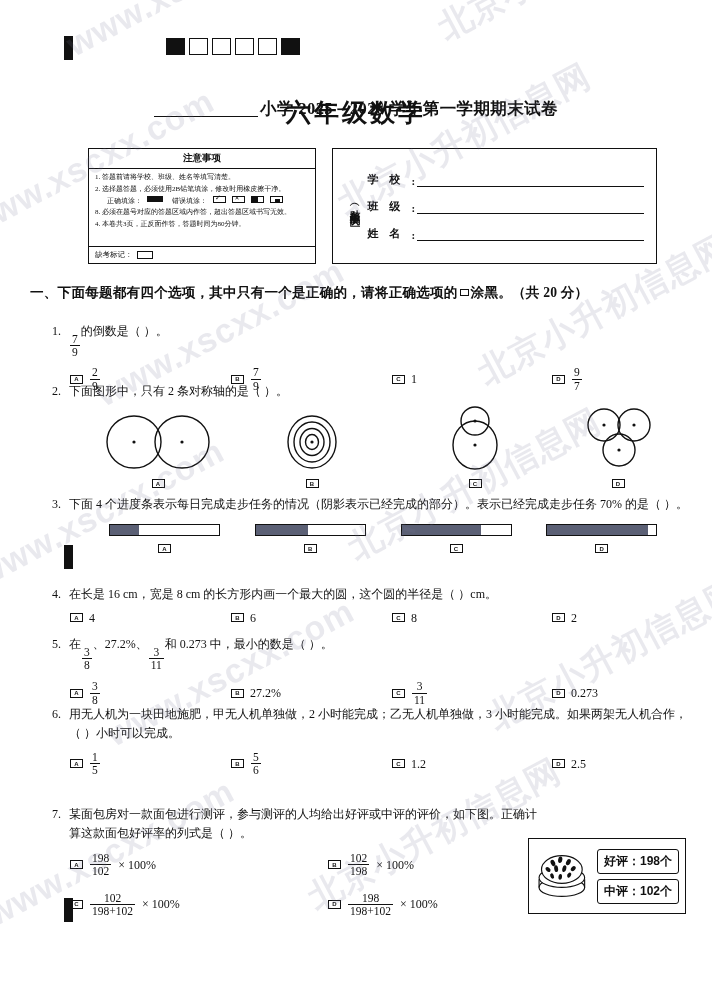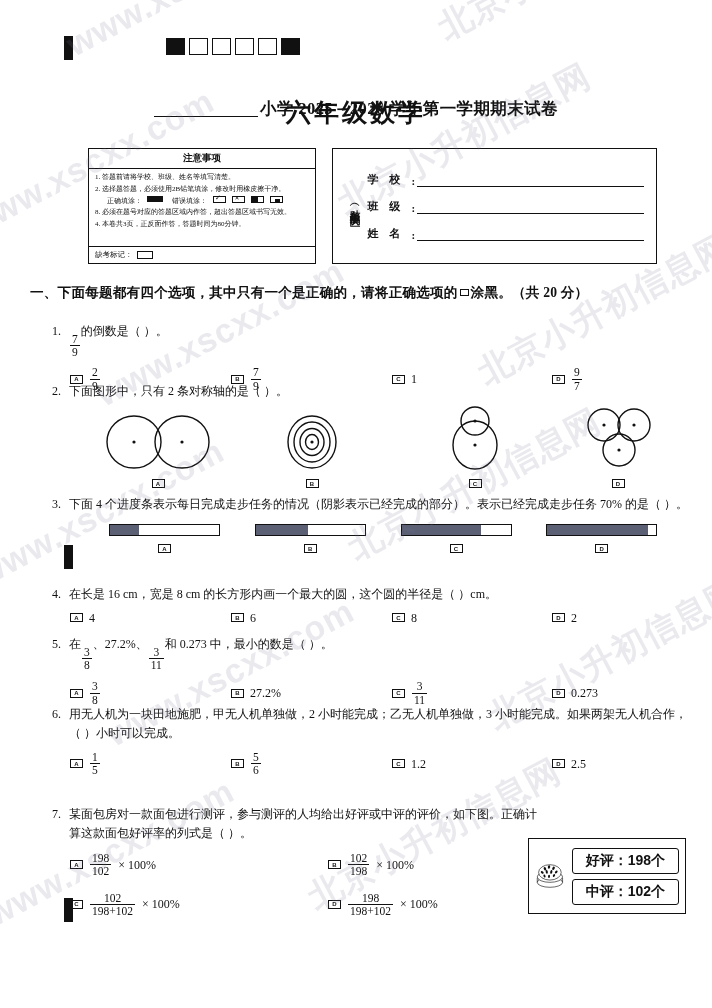"好评：198个" .tag { font-size: 14px -> 12px; padding: 3px 13px -> 3px 6px }
